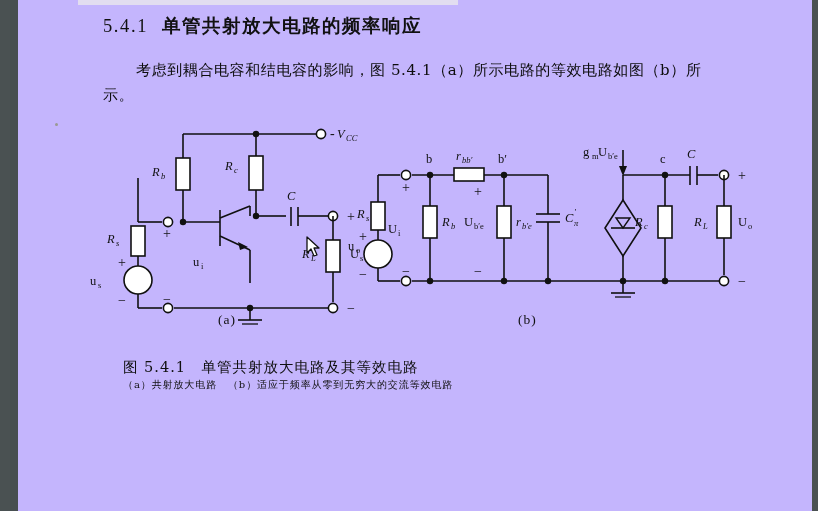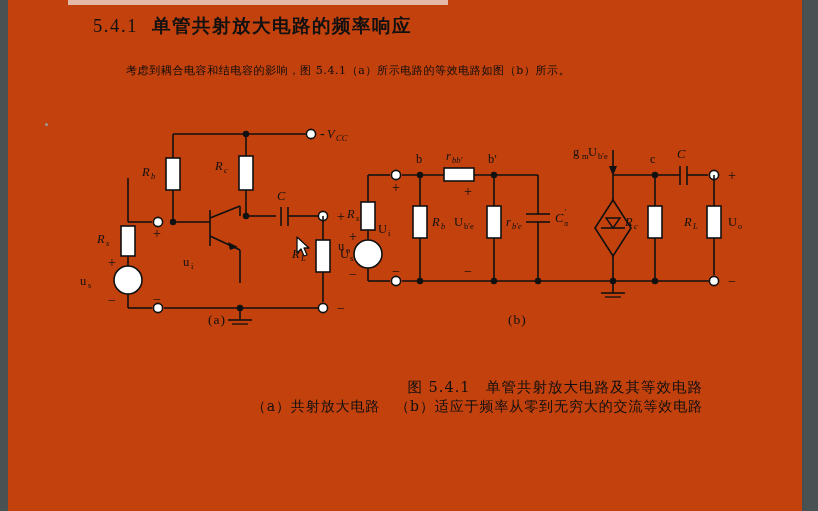"5.4.1 单管共射放大电路的频率响应" #page { background: #c2410c -> #c4b5fd; left: 8px -> 18px }
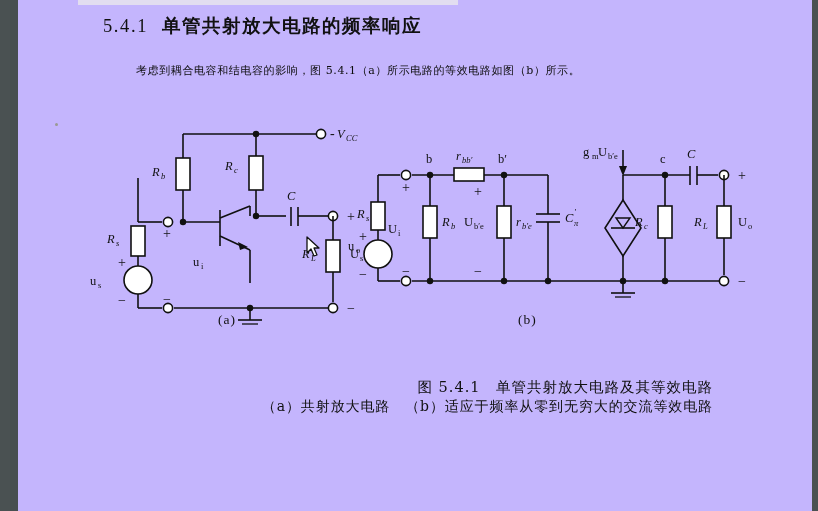"考虑到耦合电容和结电容的影响，图" .para { font-size: 11px -> 15px }
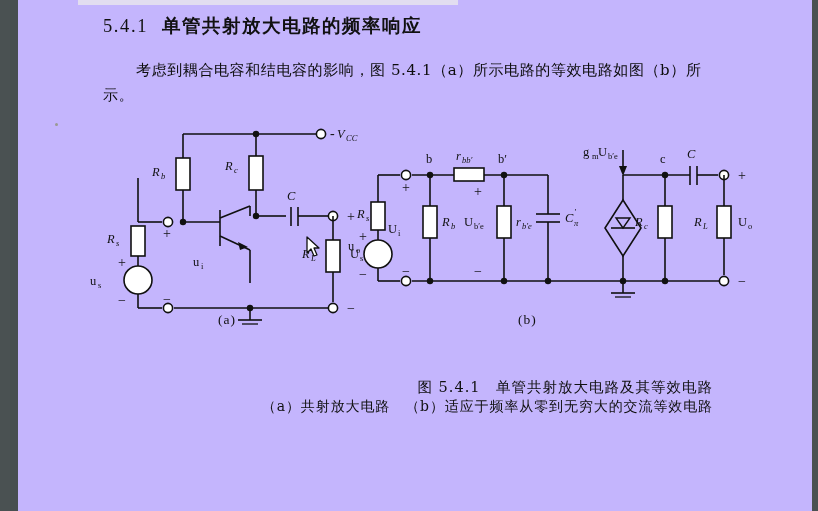"图 5.4.1 单管共射放大电路及其等效电路" .fig-caption { margin-top: 20px -> none; text-align: right -> left }
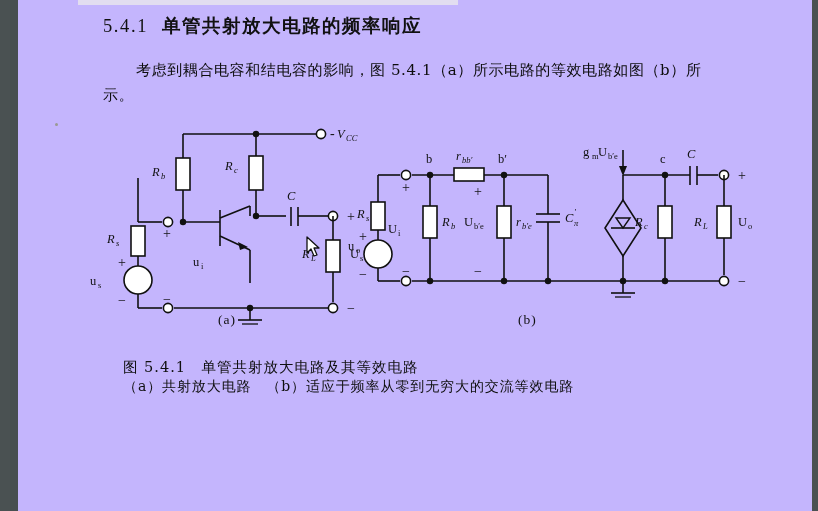"（a）共射放大电路 （b）适应于频率从零到无穷大的交流等效电路" #cap-sub { font-size: 14px -> 10px }
